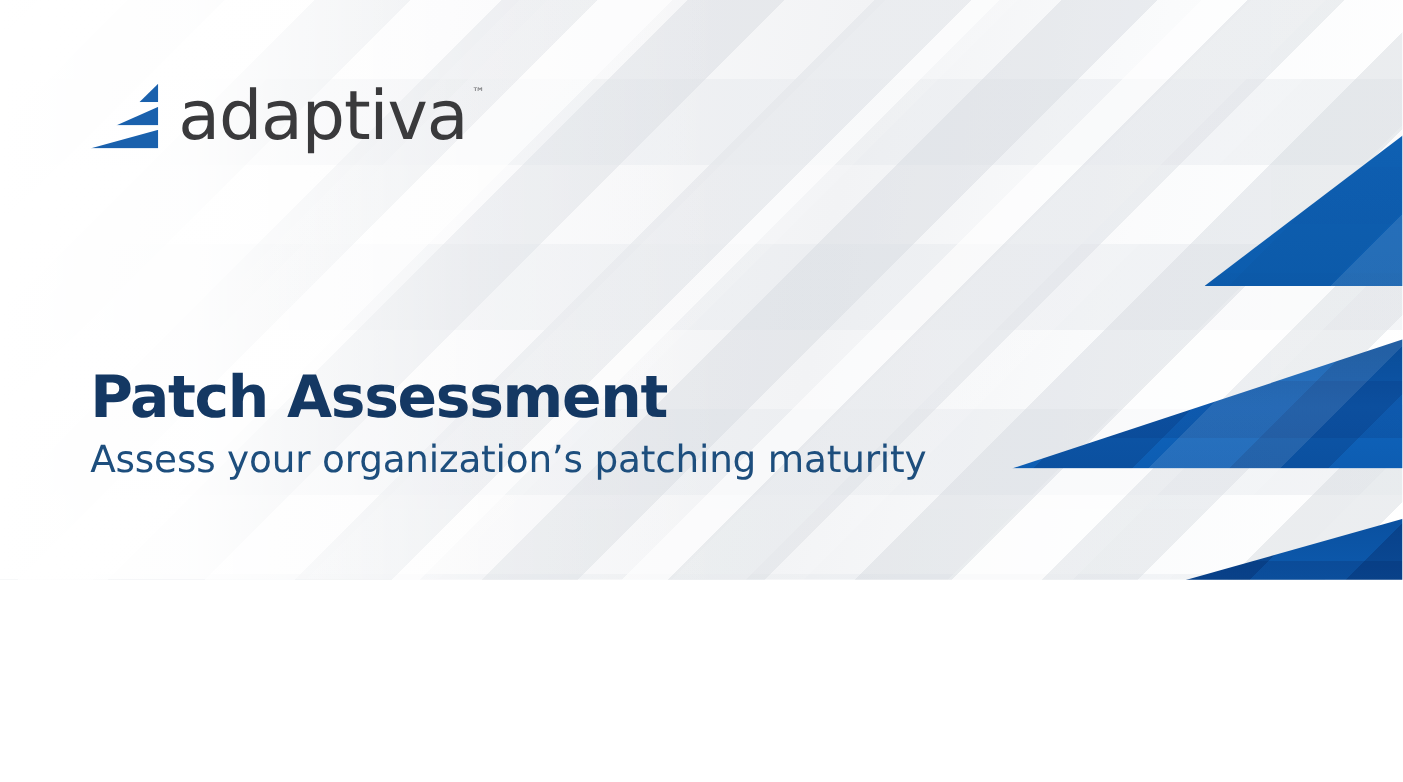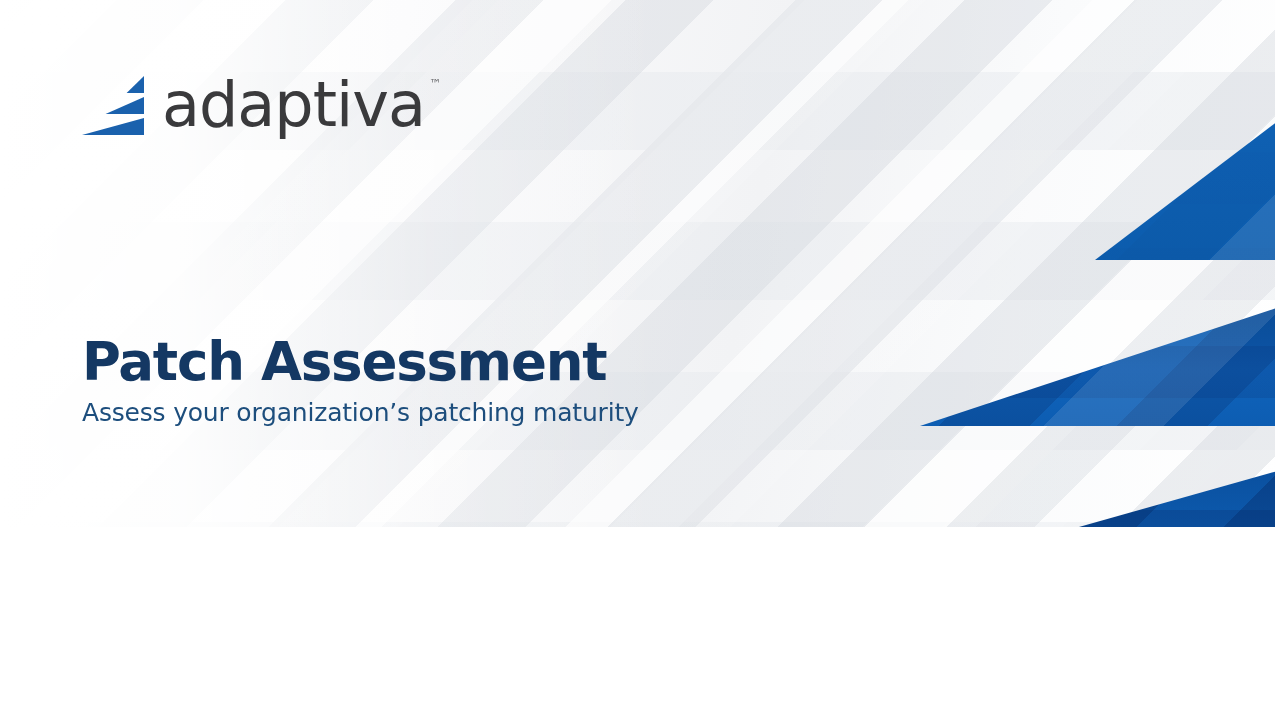"Assess your organization’s patching" .subhead { font-size: 25px -> 34px }
